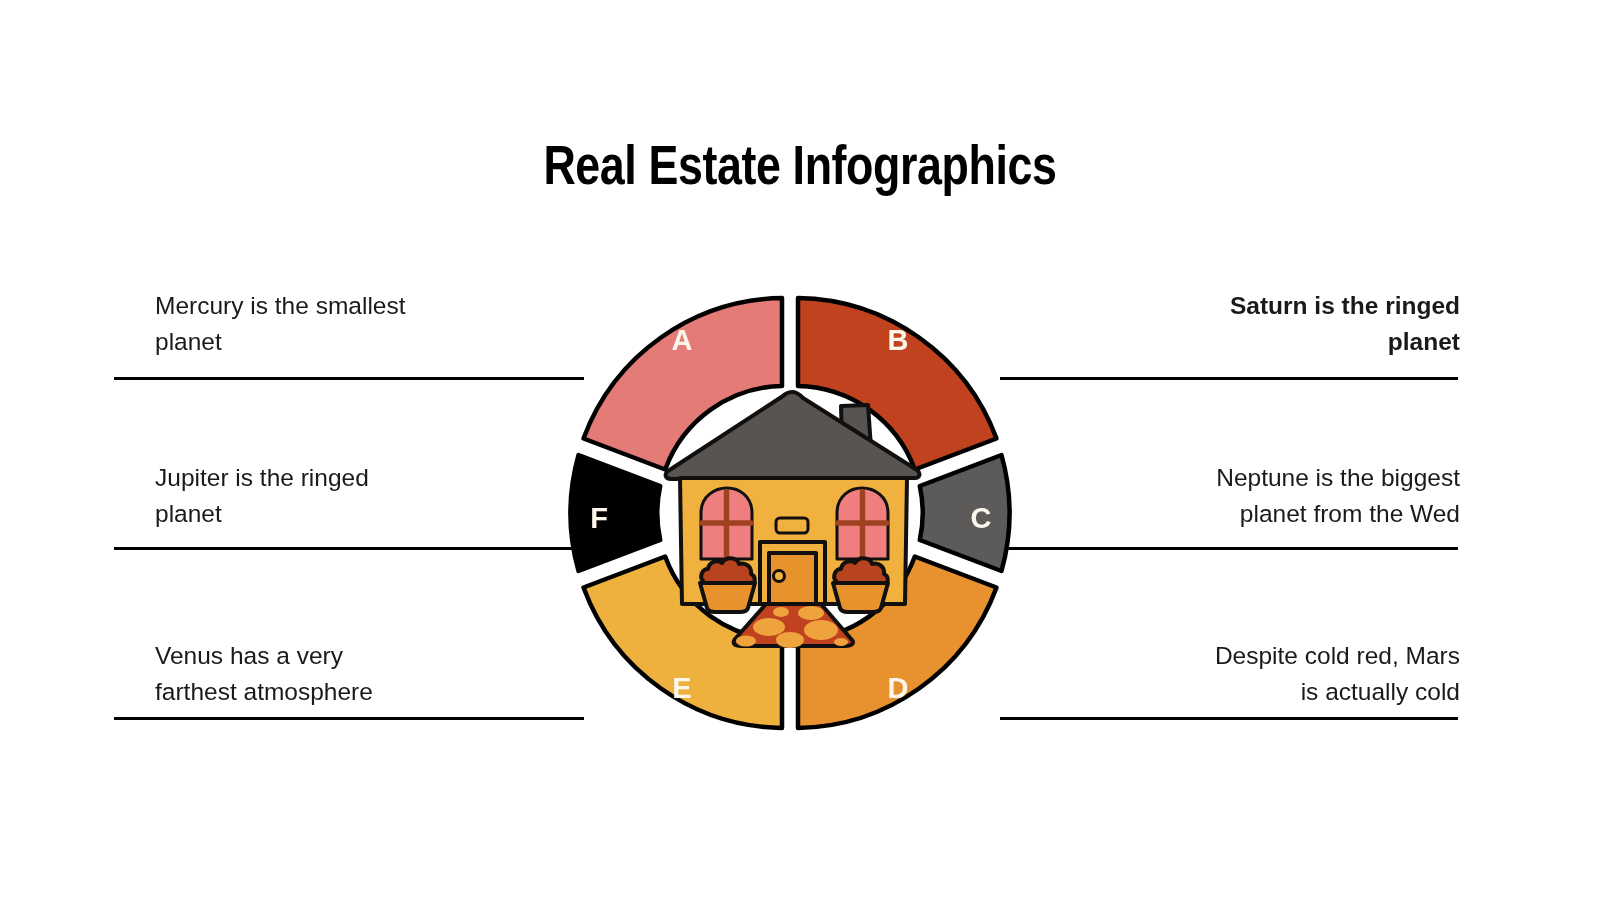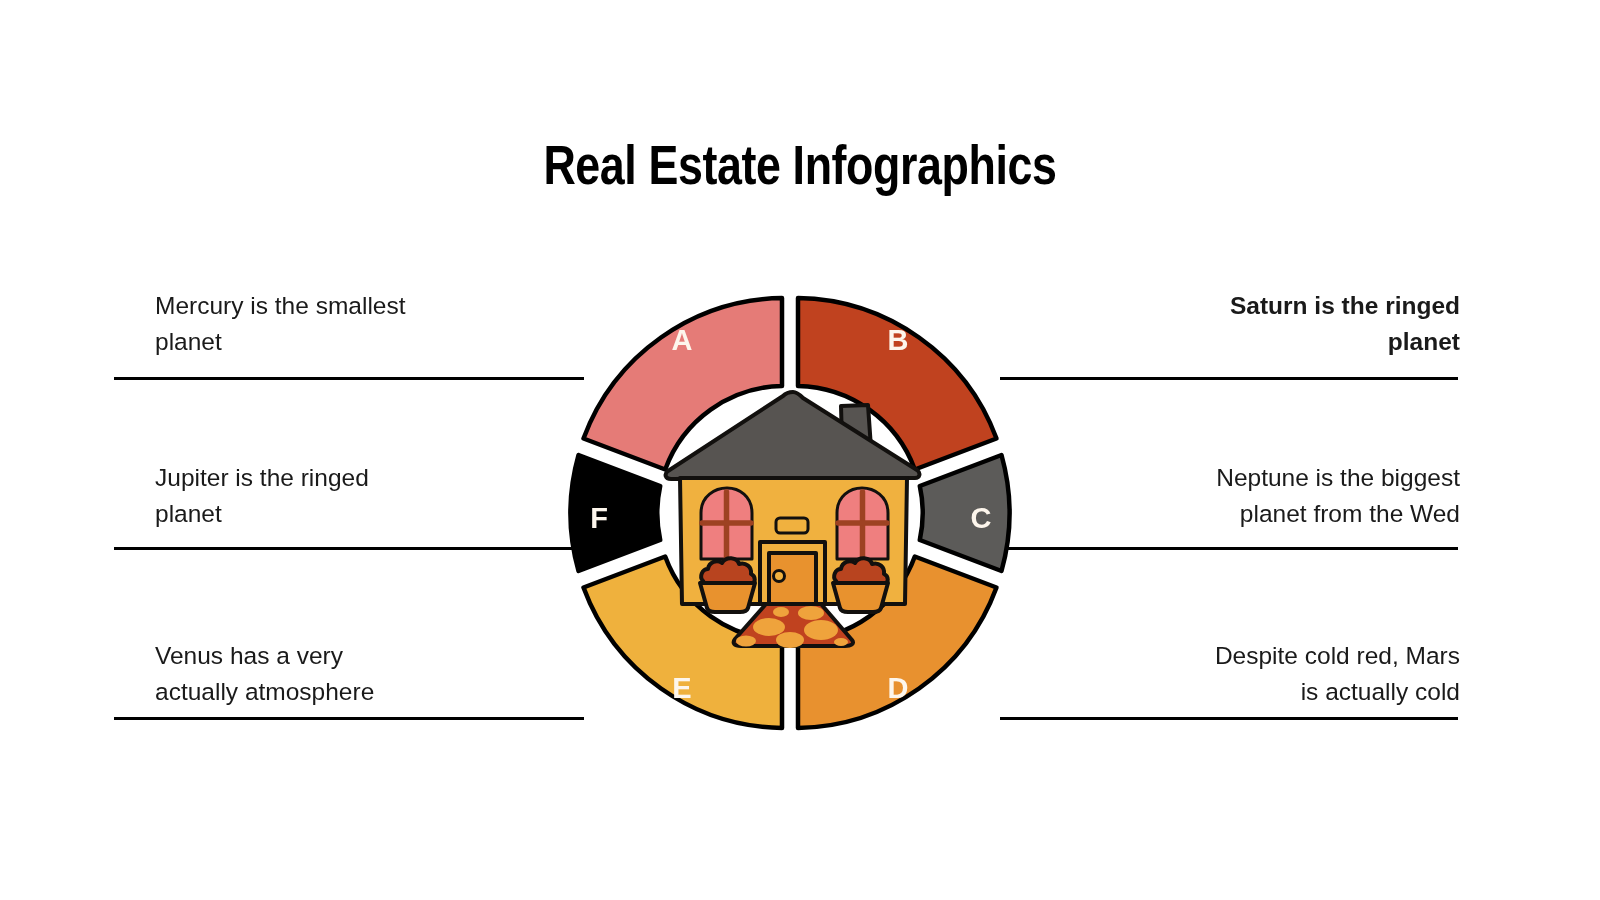"actually atmosphere" div { text: actually -> farthest }
